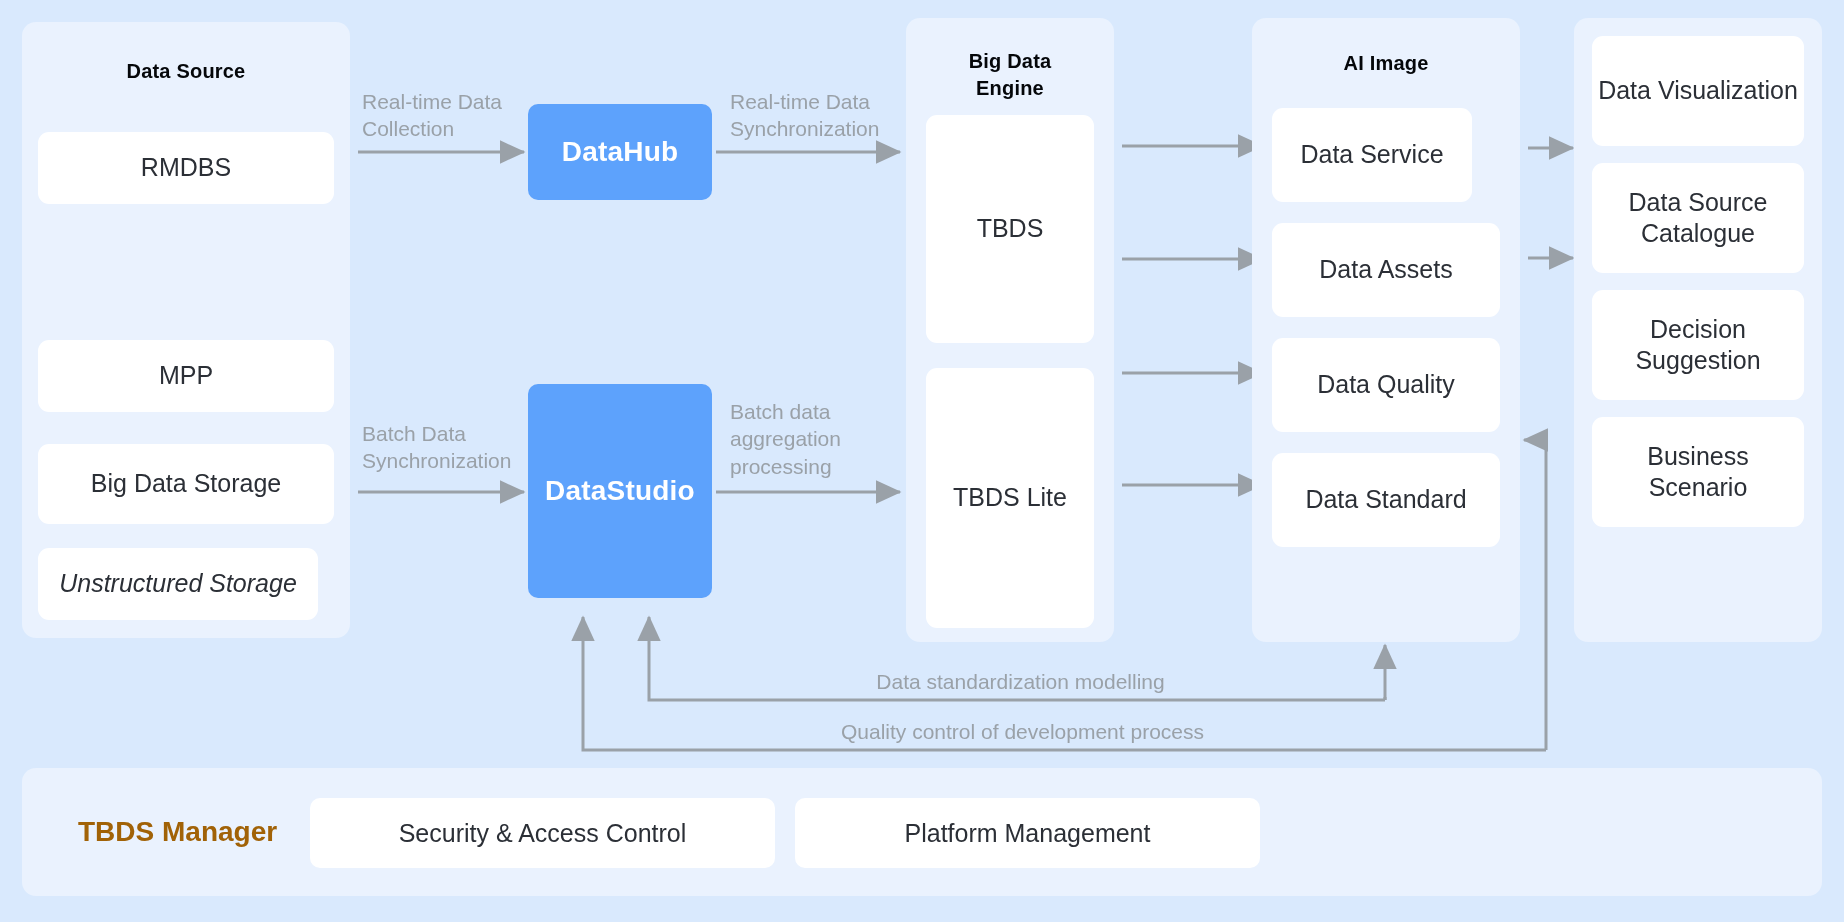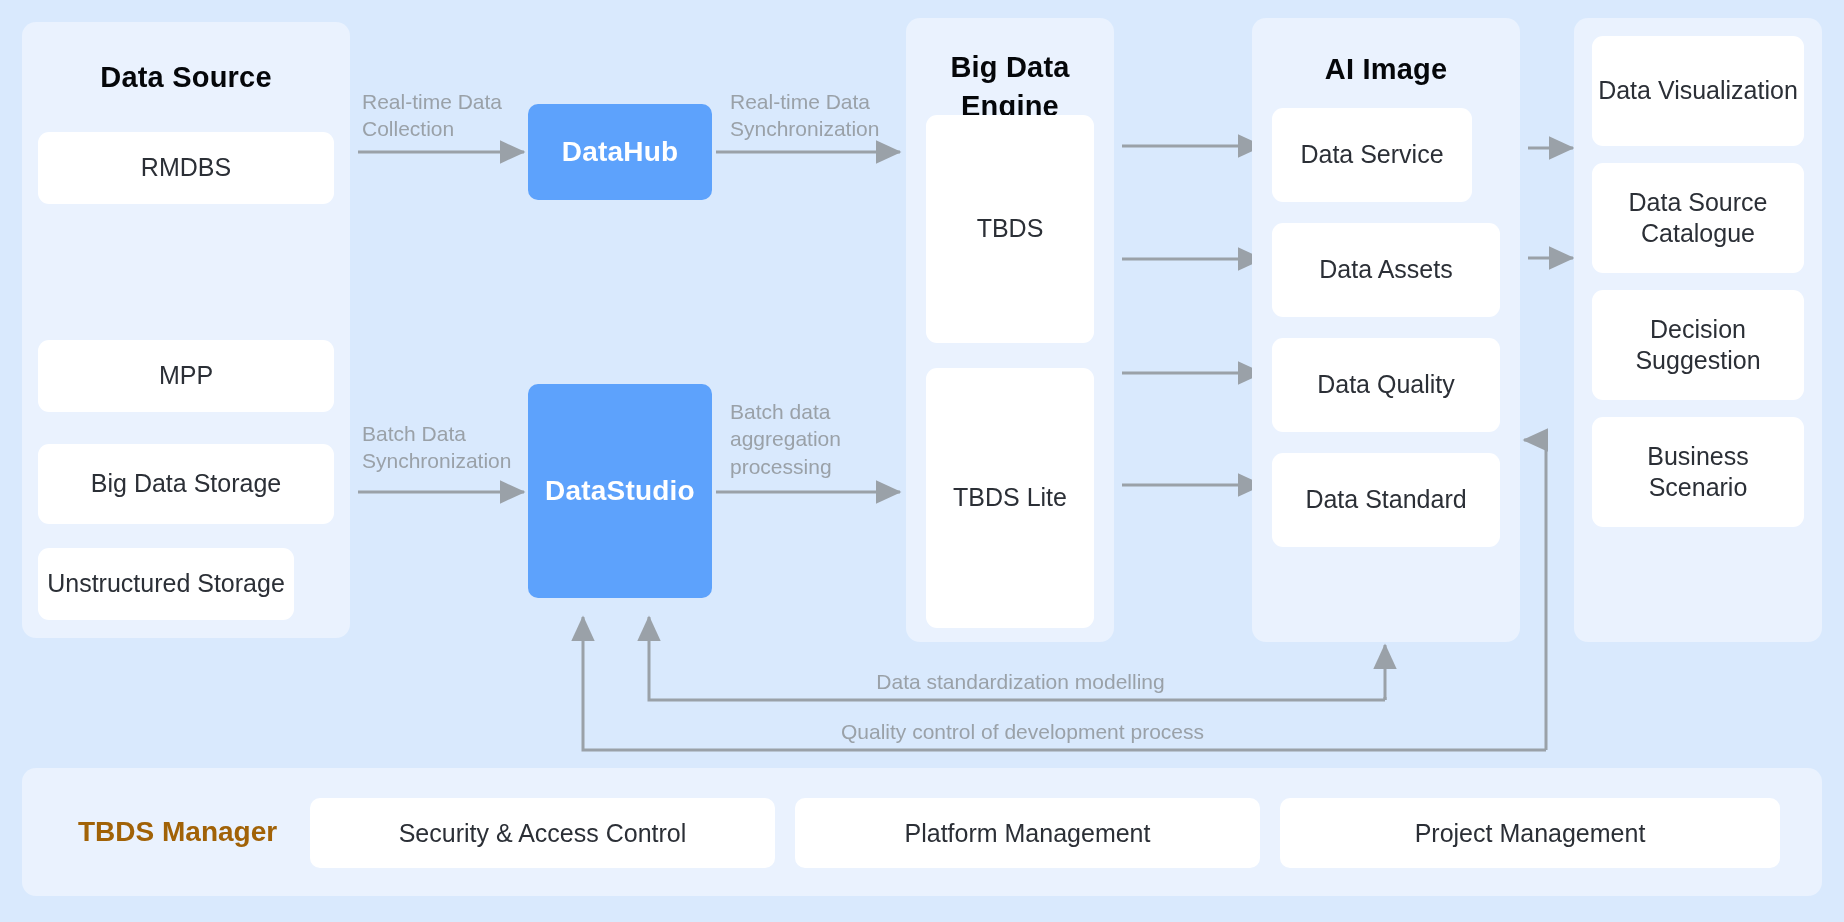"Data Source" .panel-title { font-size: 29px -> 20px }
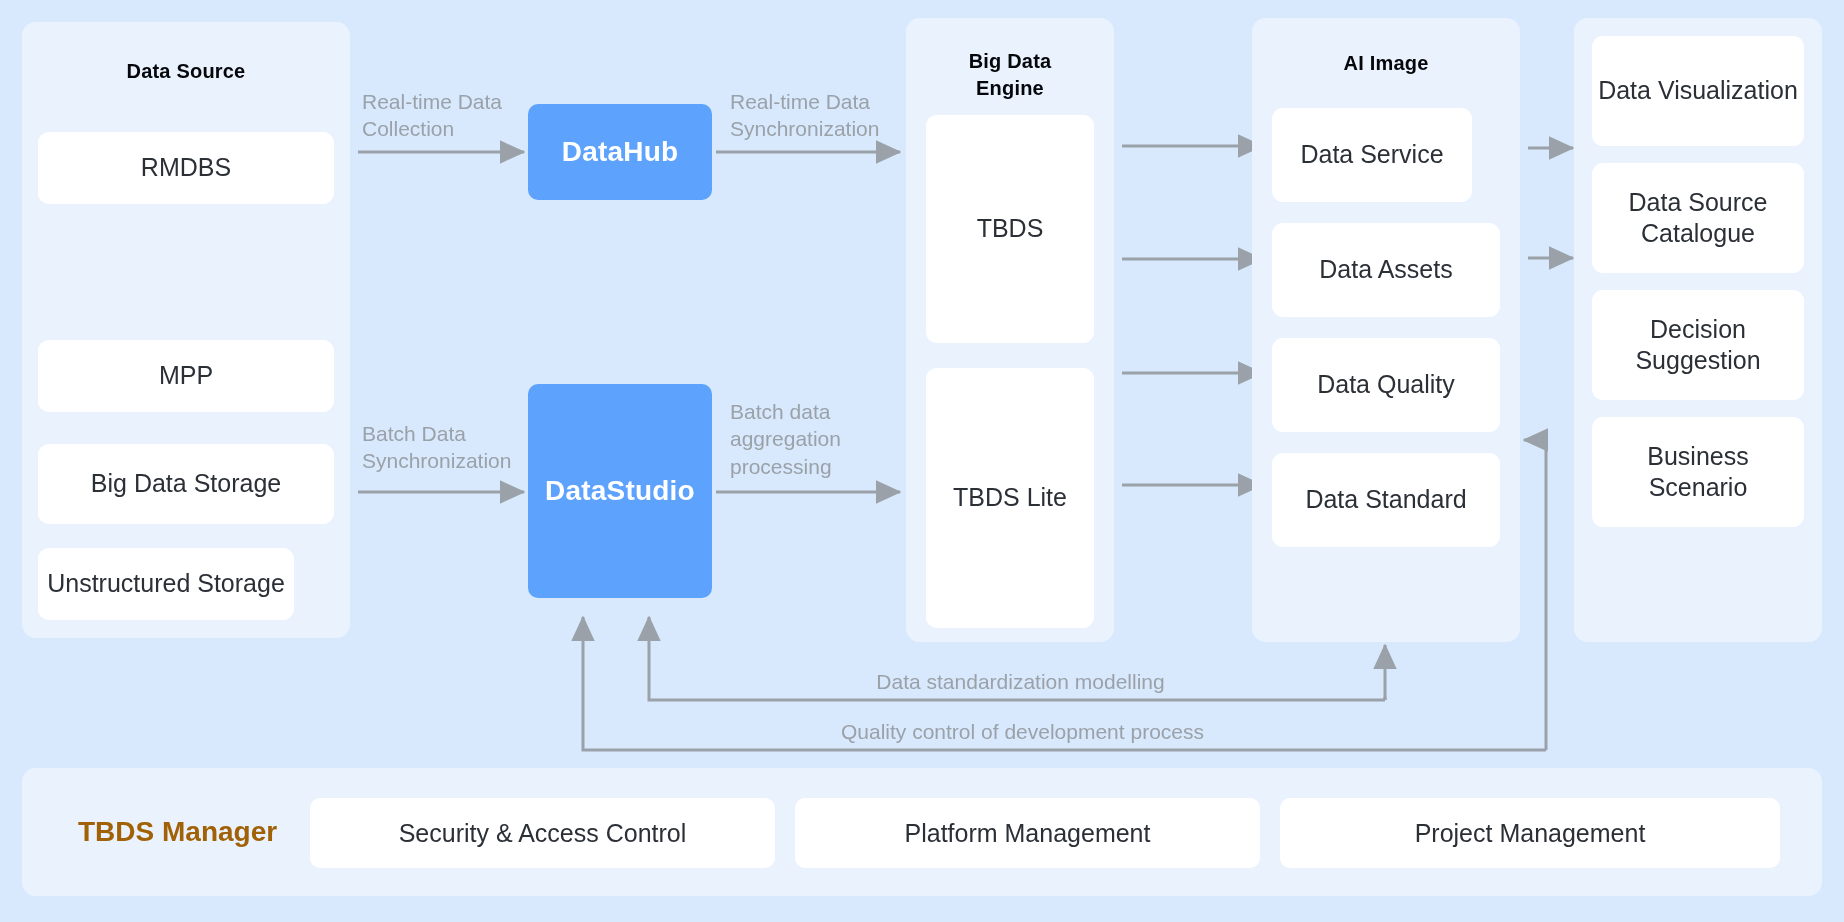"Unstructured Storage" div.card { font-style: none -> italic; width: 256px -> 280px }
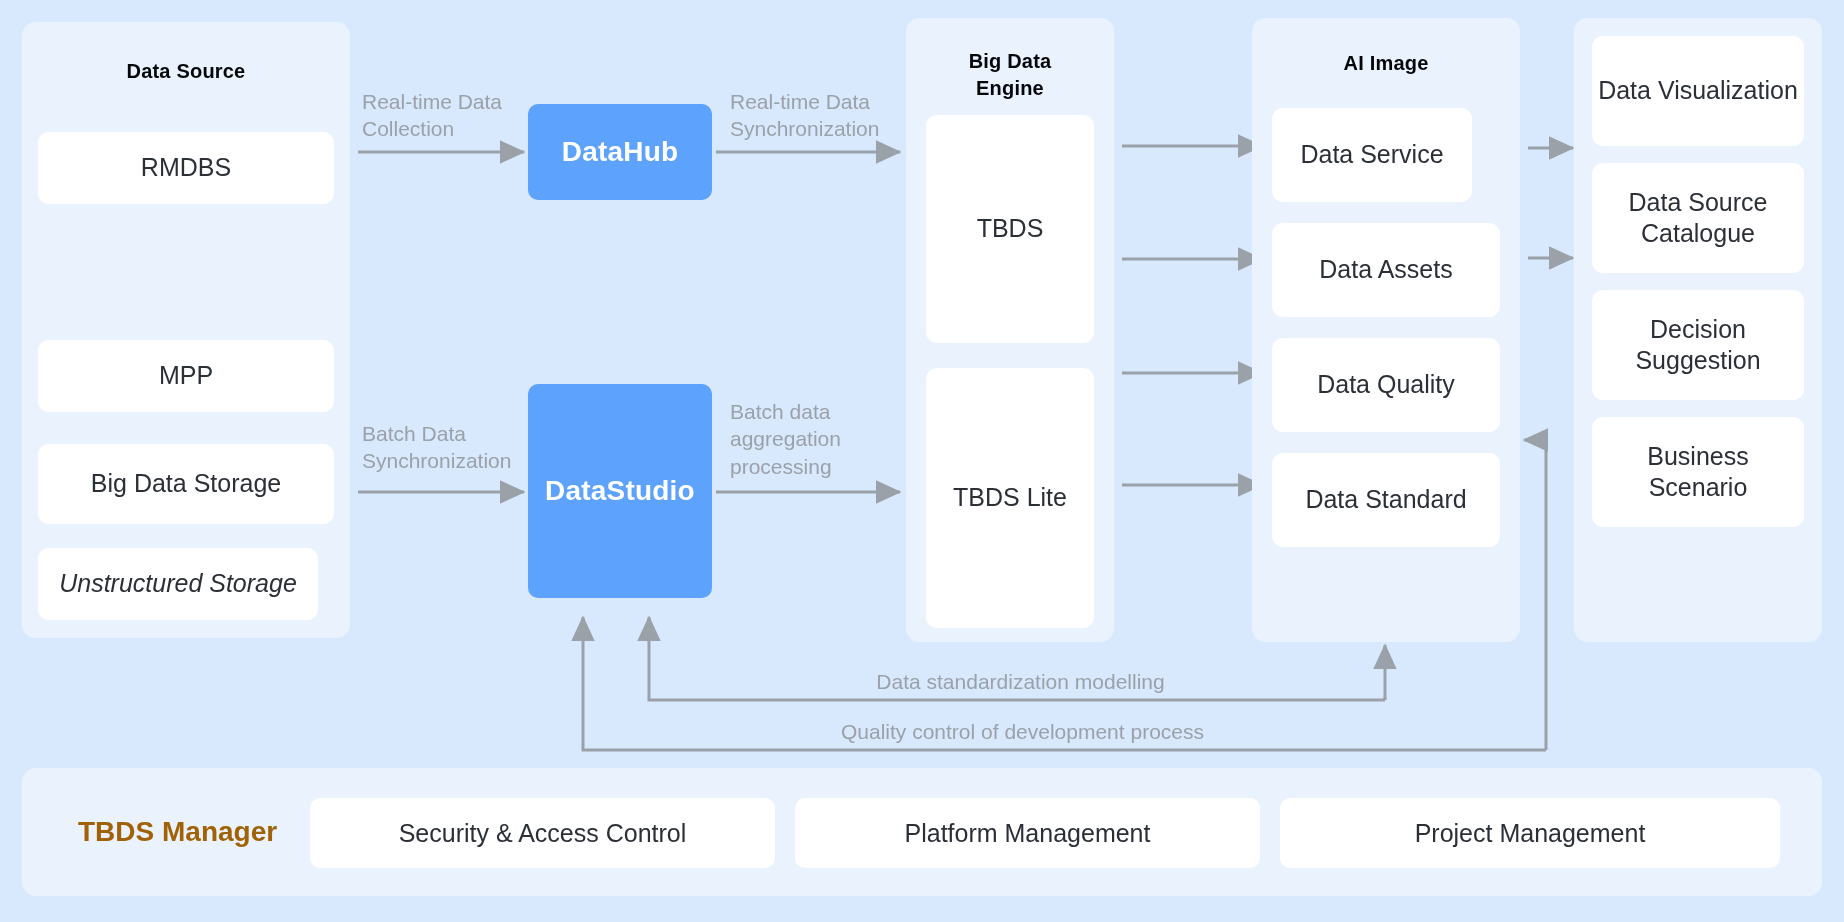"Project Management" div.mcard { html: <div>Project Management</div> -> none }
